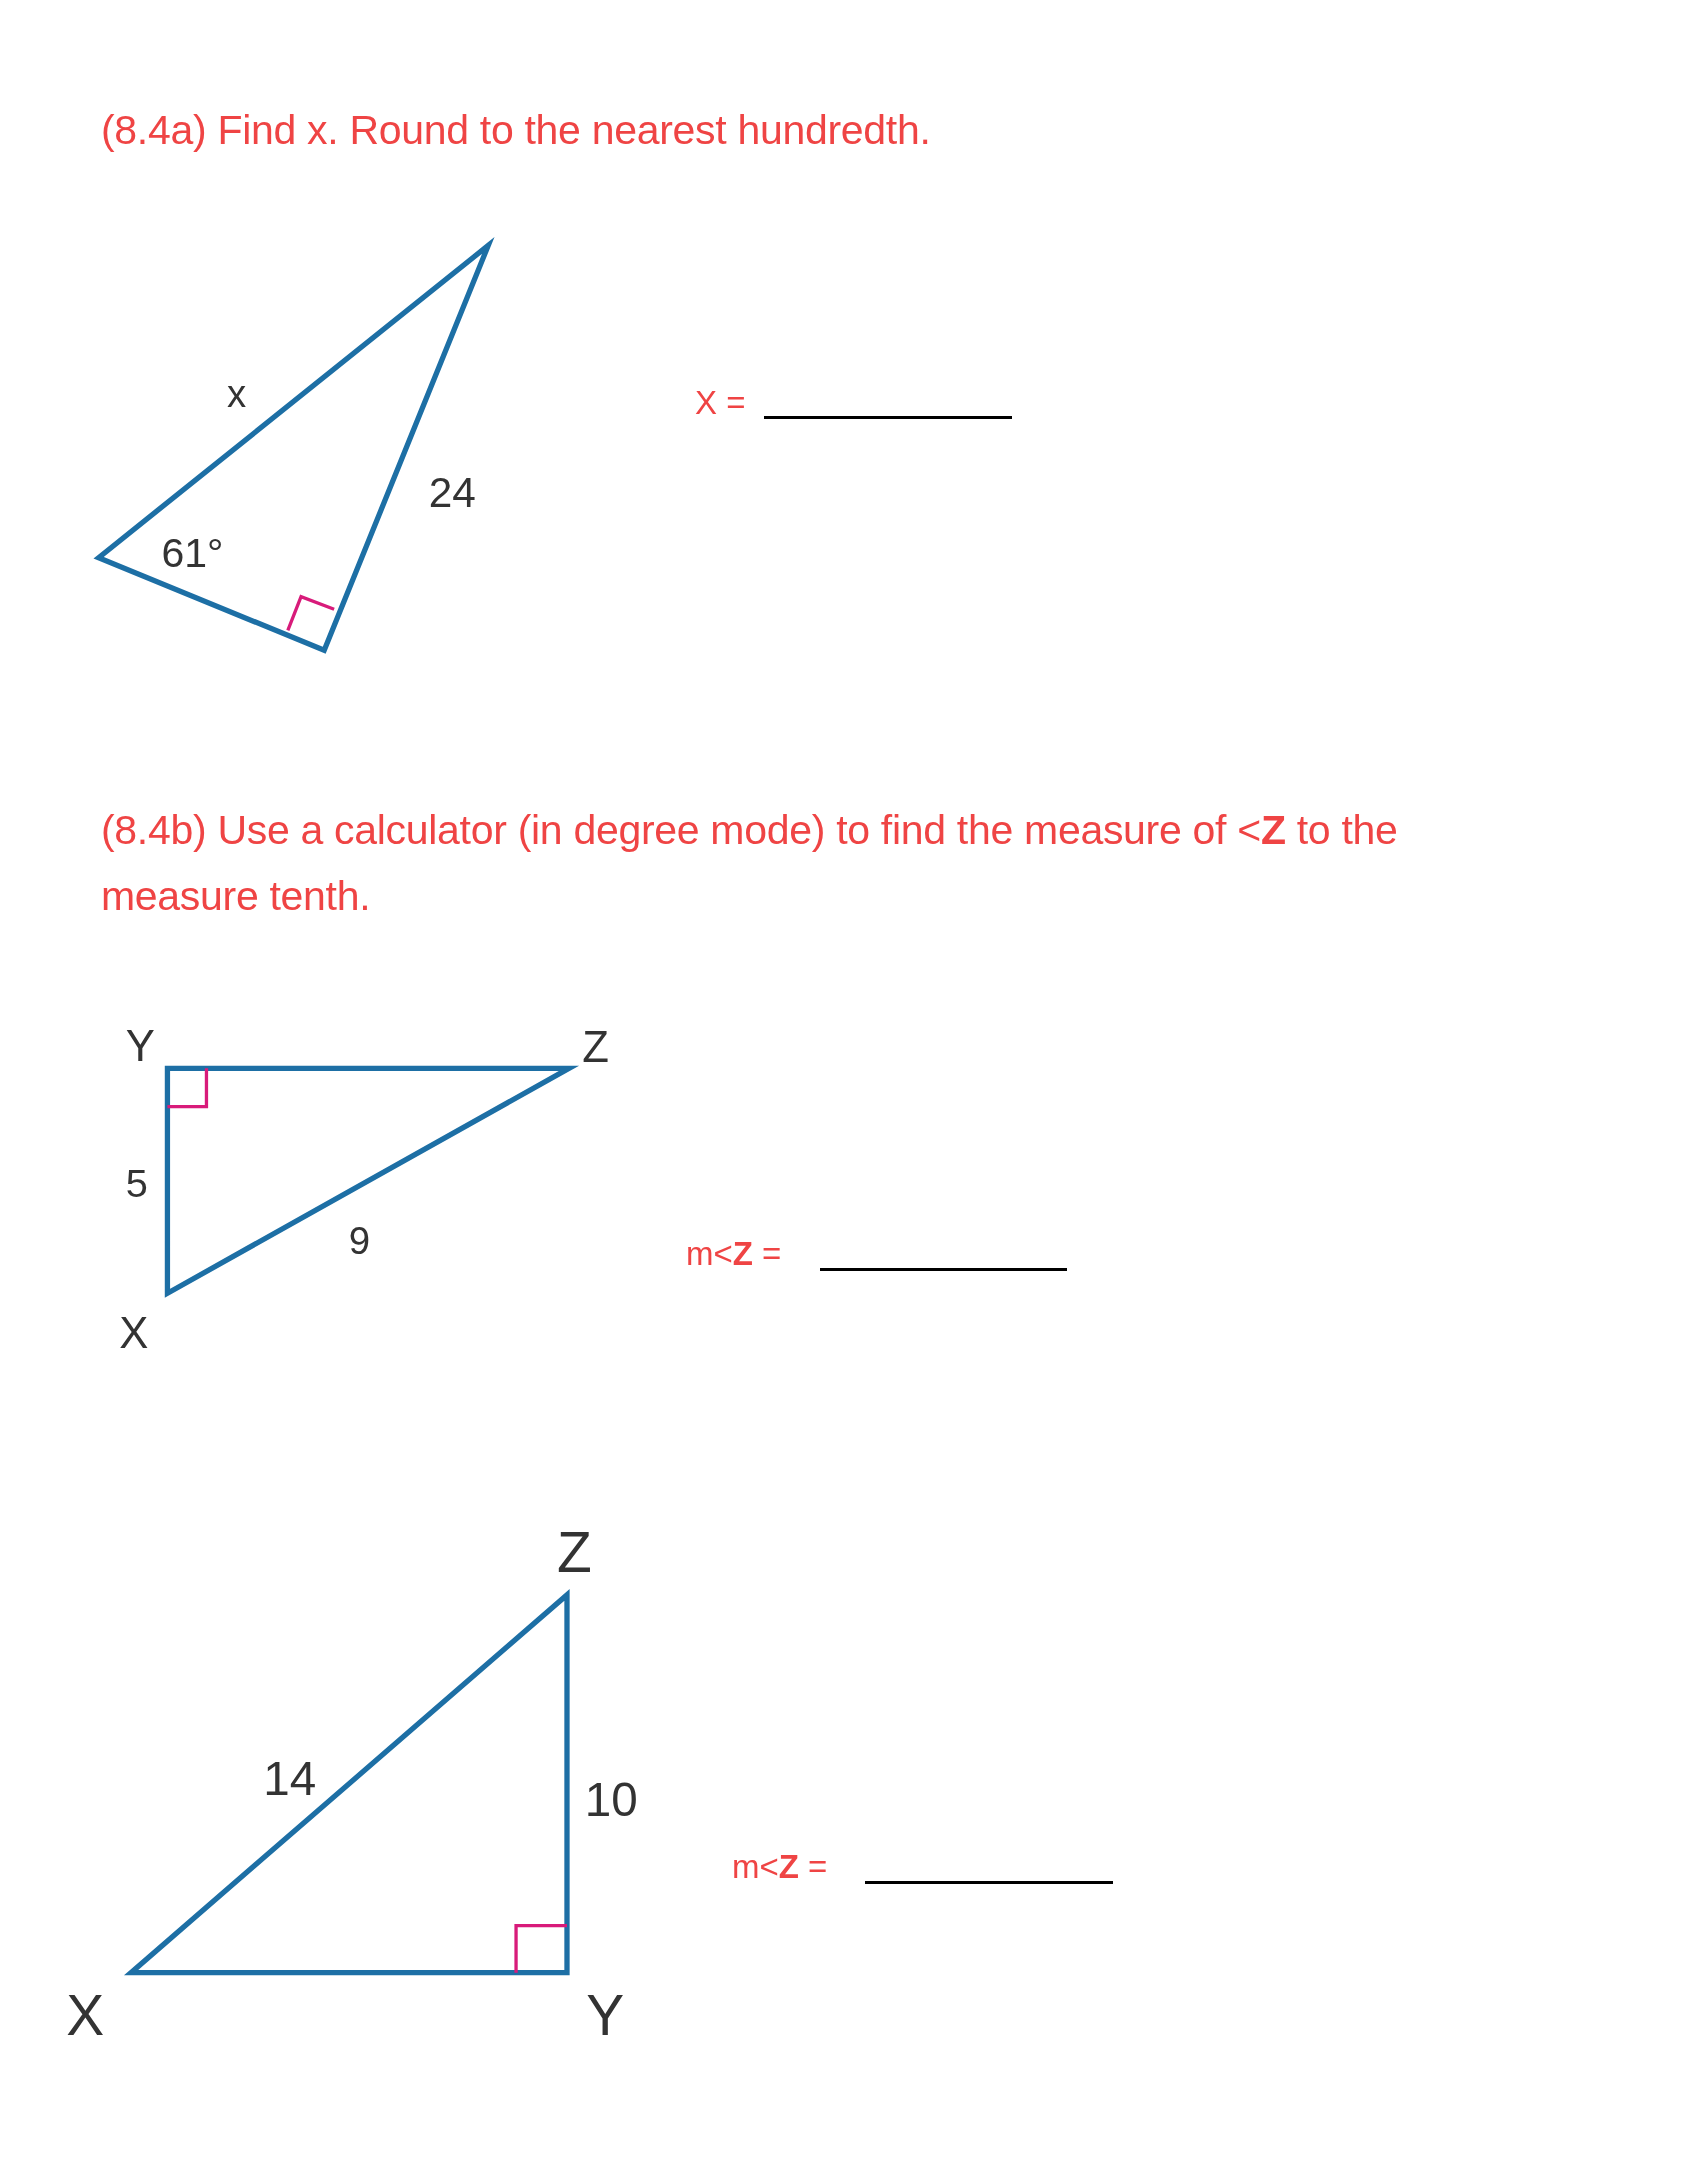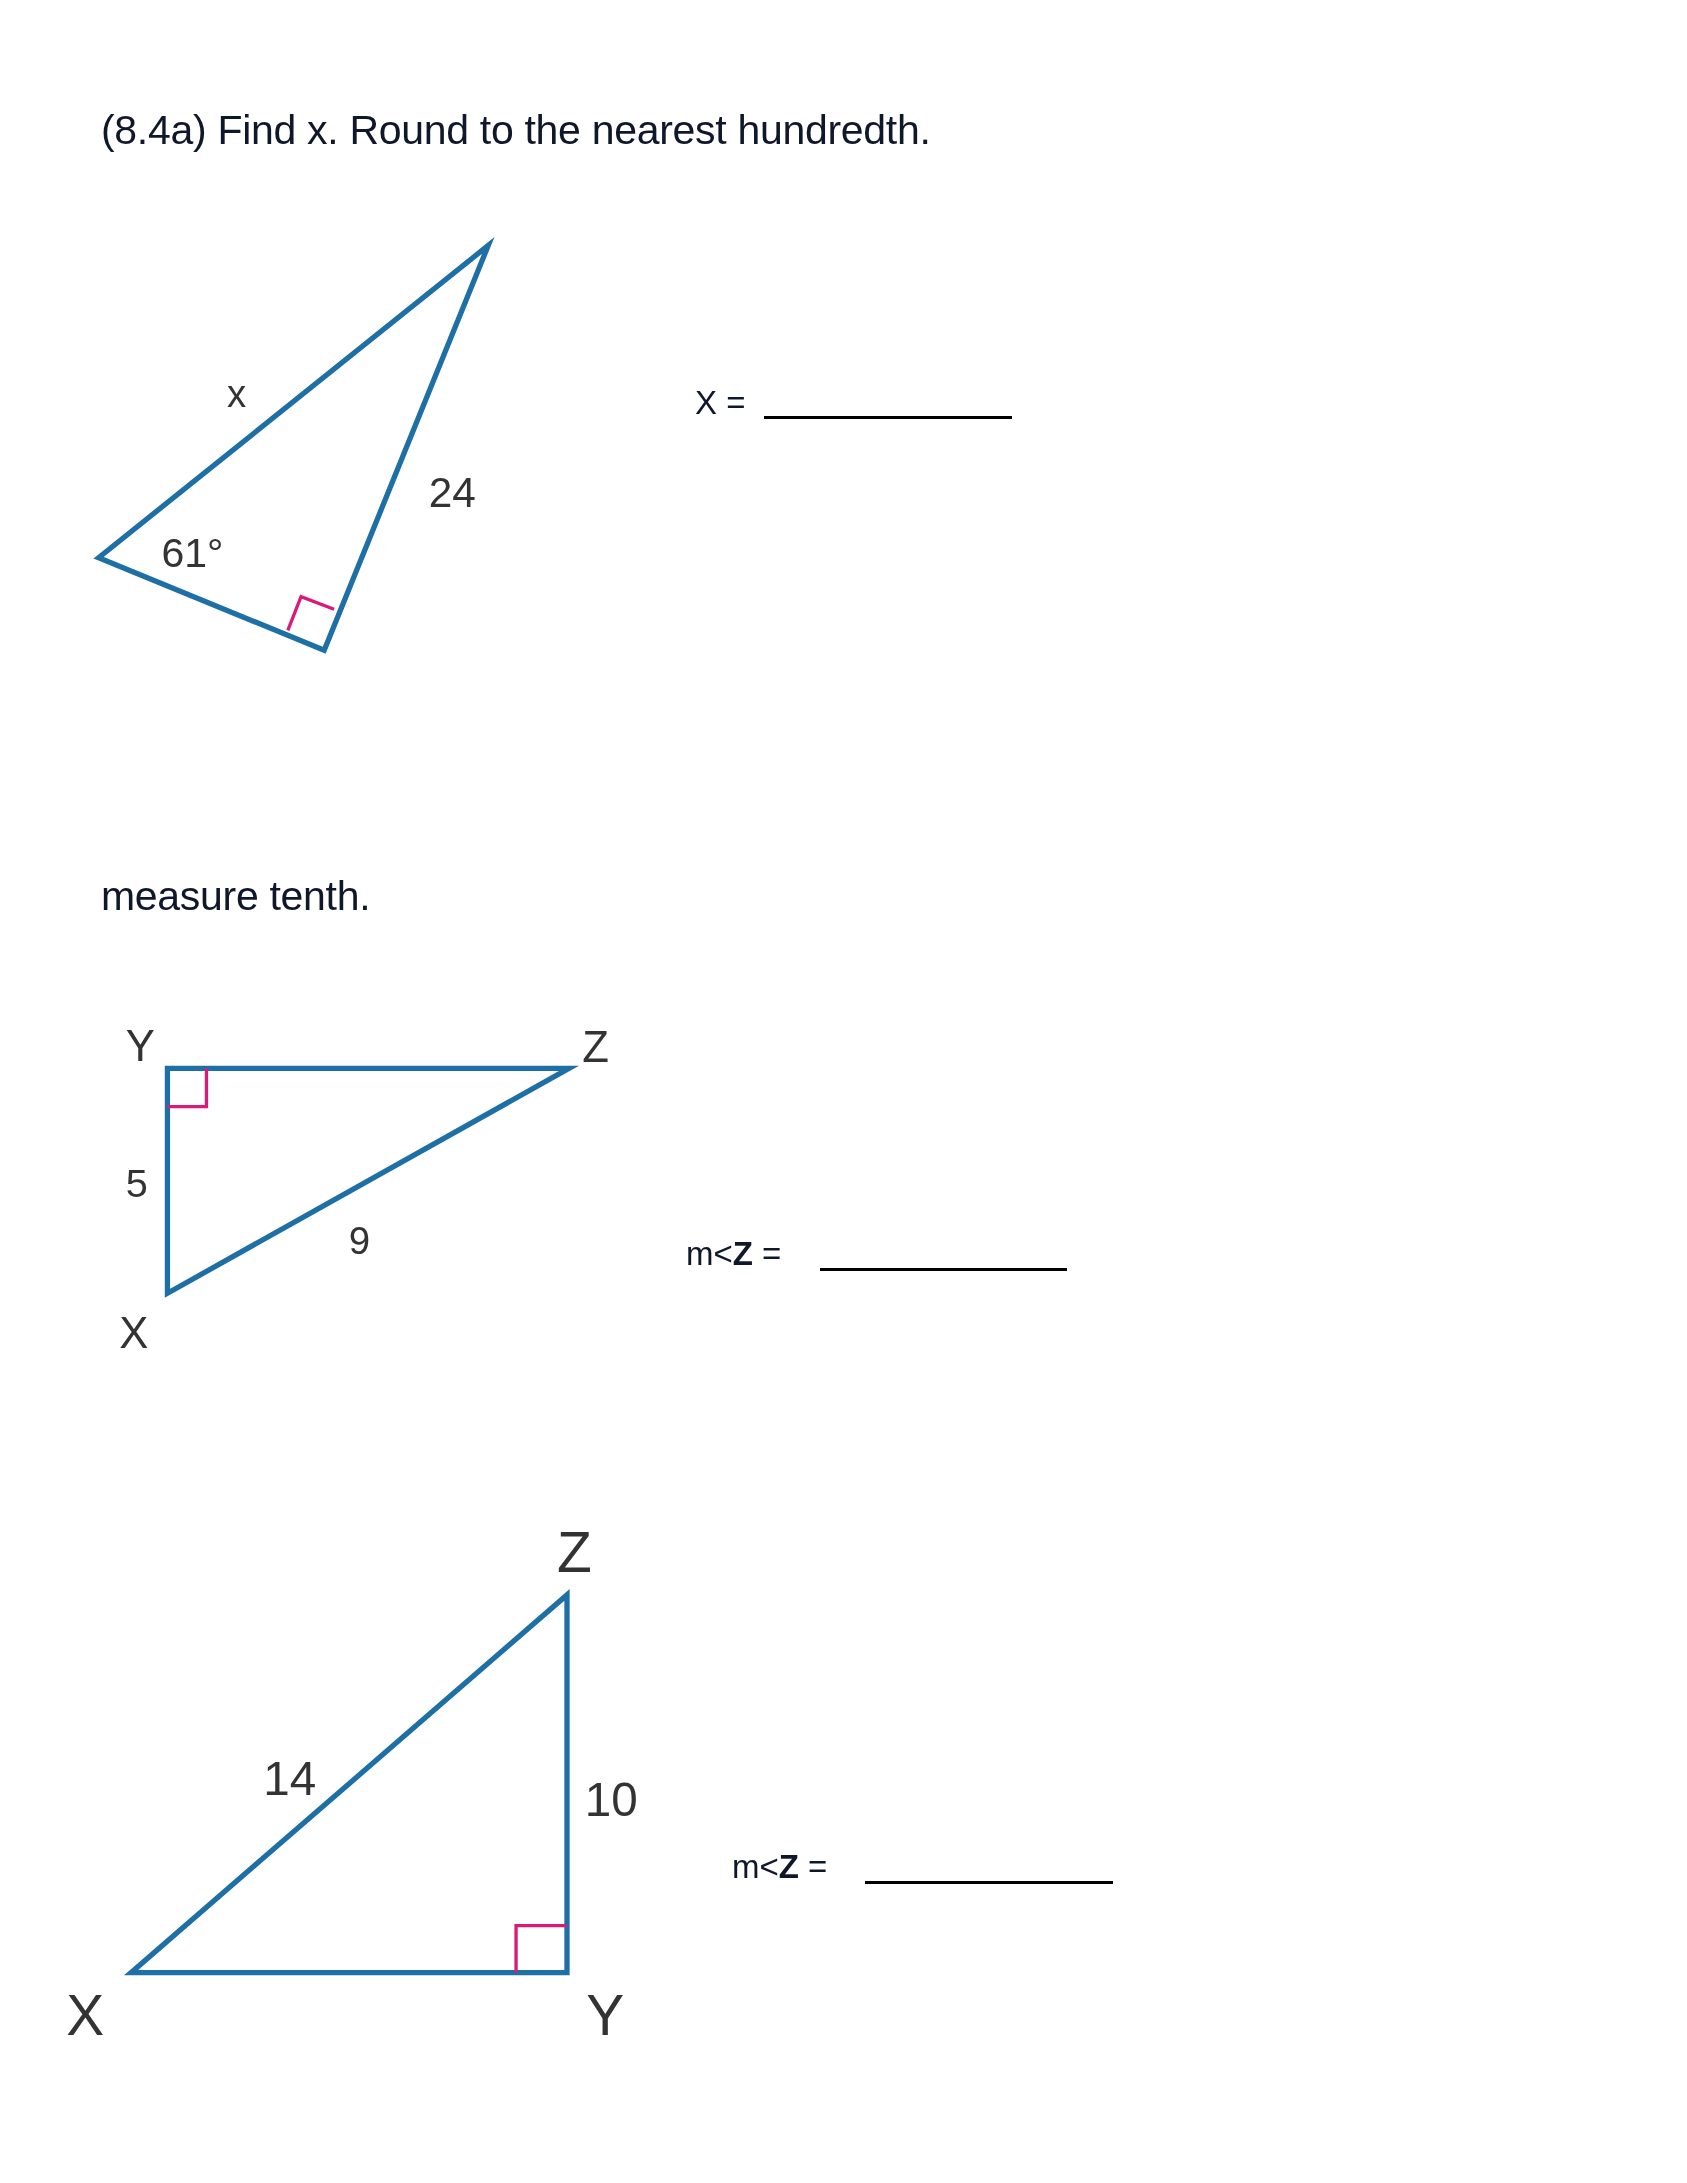"(8.4a) Find x. Round to" .text { color: #0f172a -> #ef4444 }
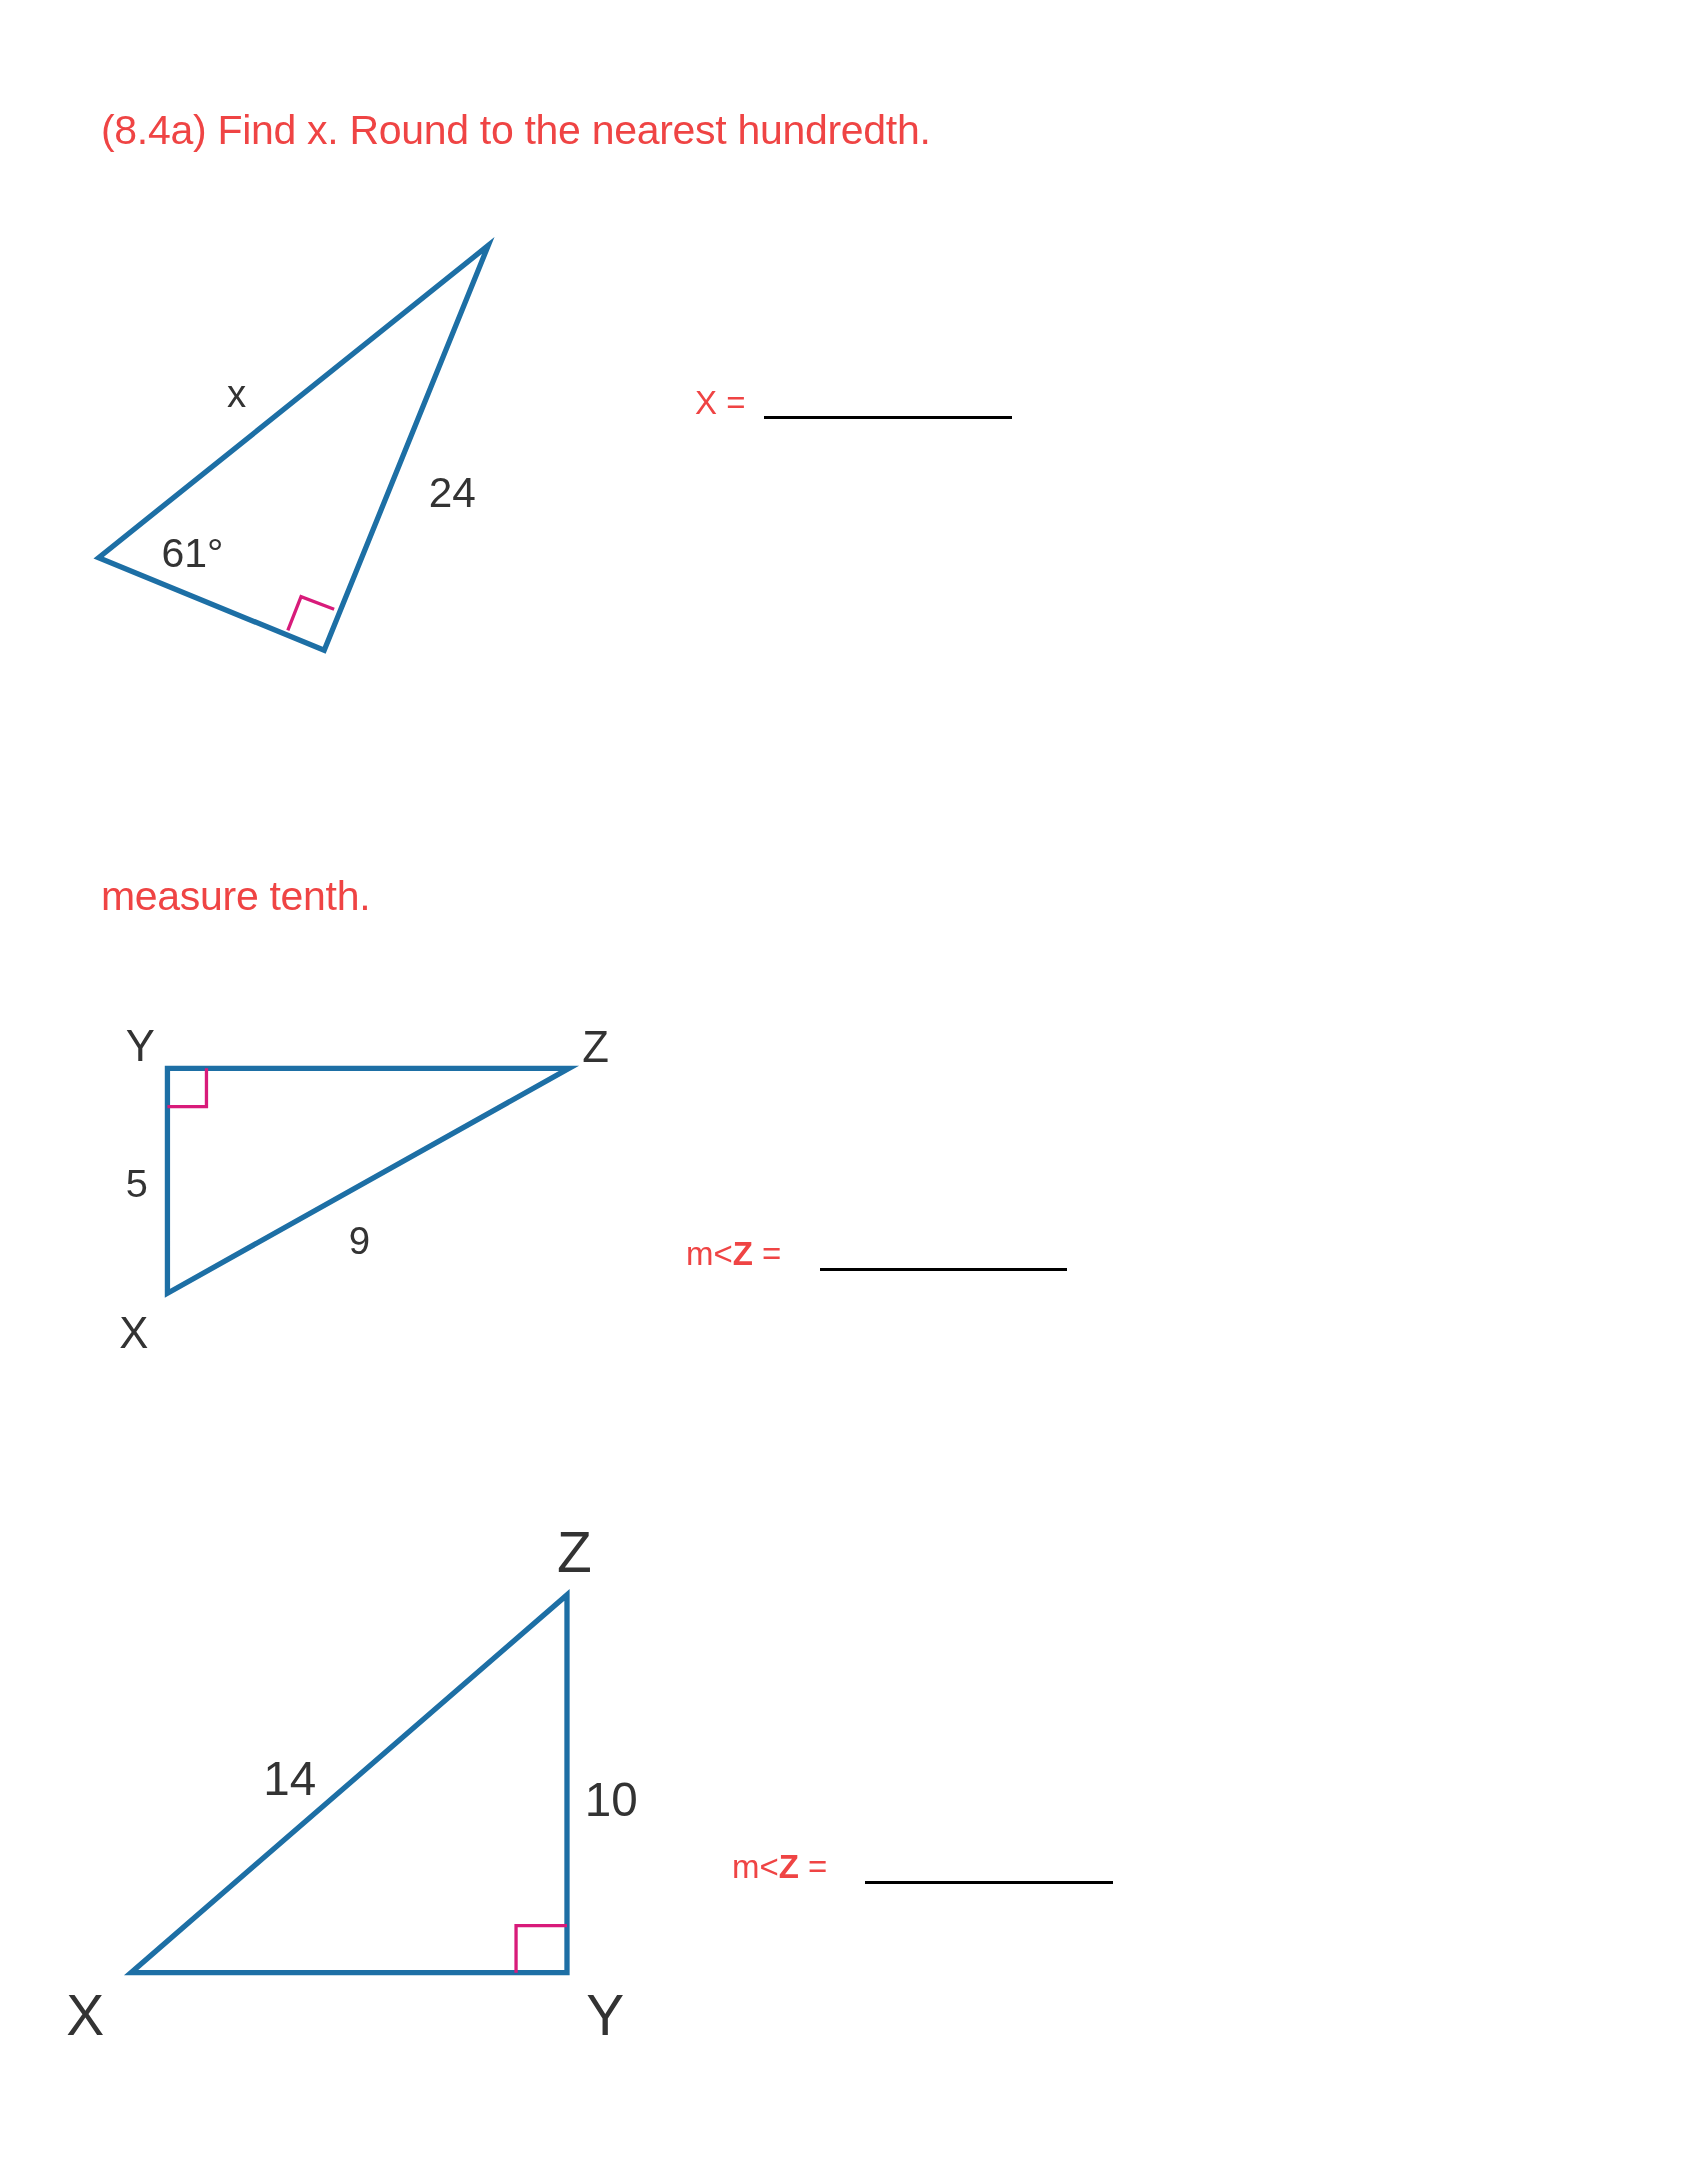"(8.4b) Use a calculator (in" div.text { html: none -> <div><span>(8.4b) Use a calculator (in degree mode) to find the measure of &lt;</span><b>Z</b><span> to the</span></div> }
